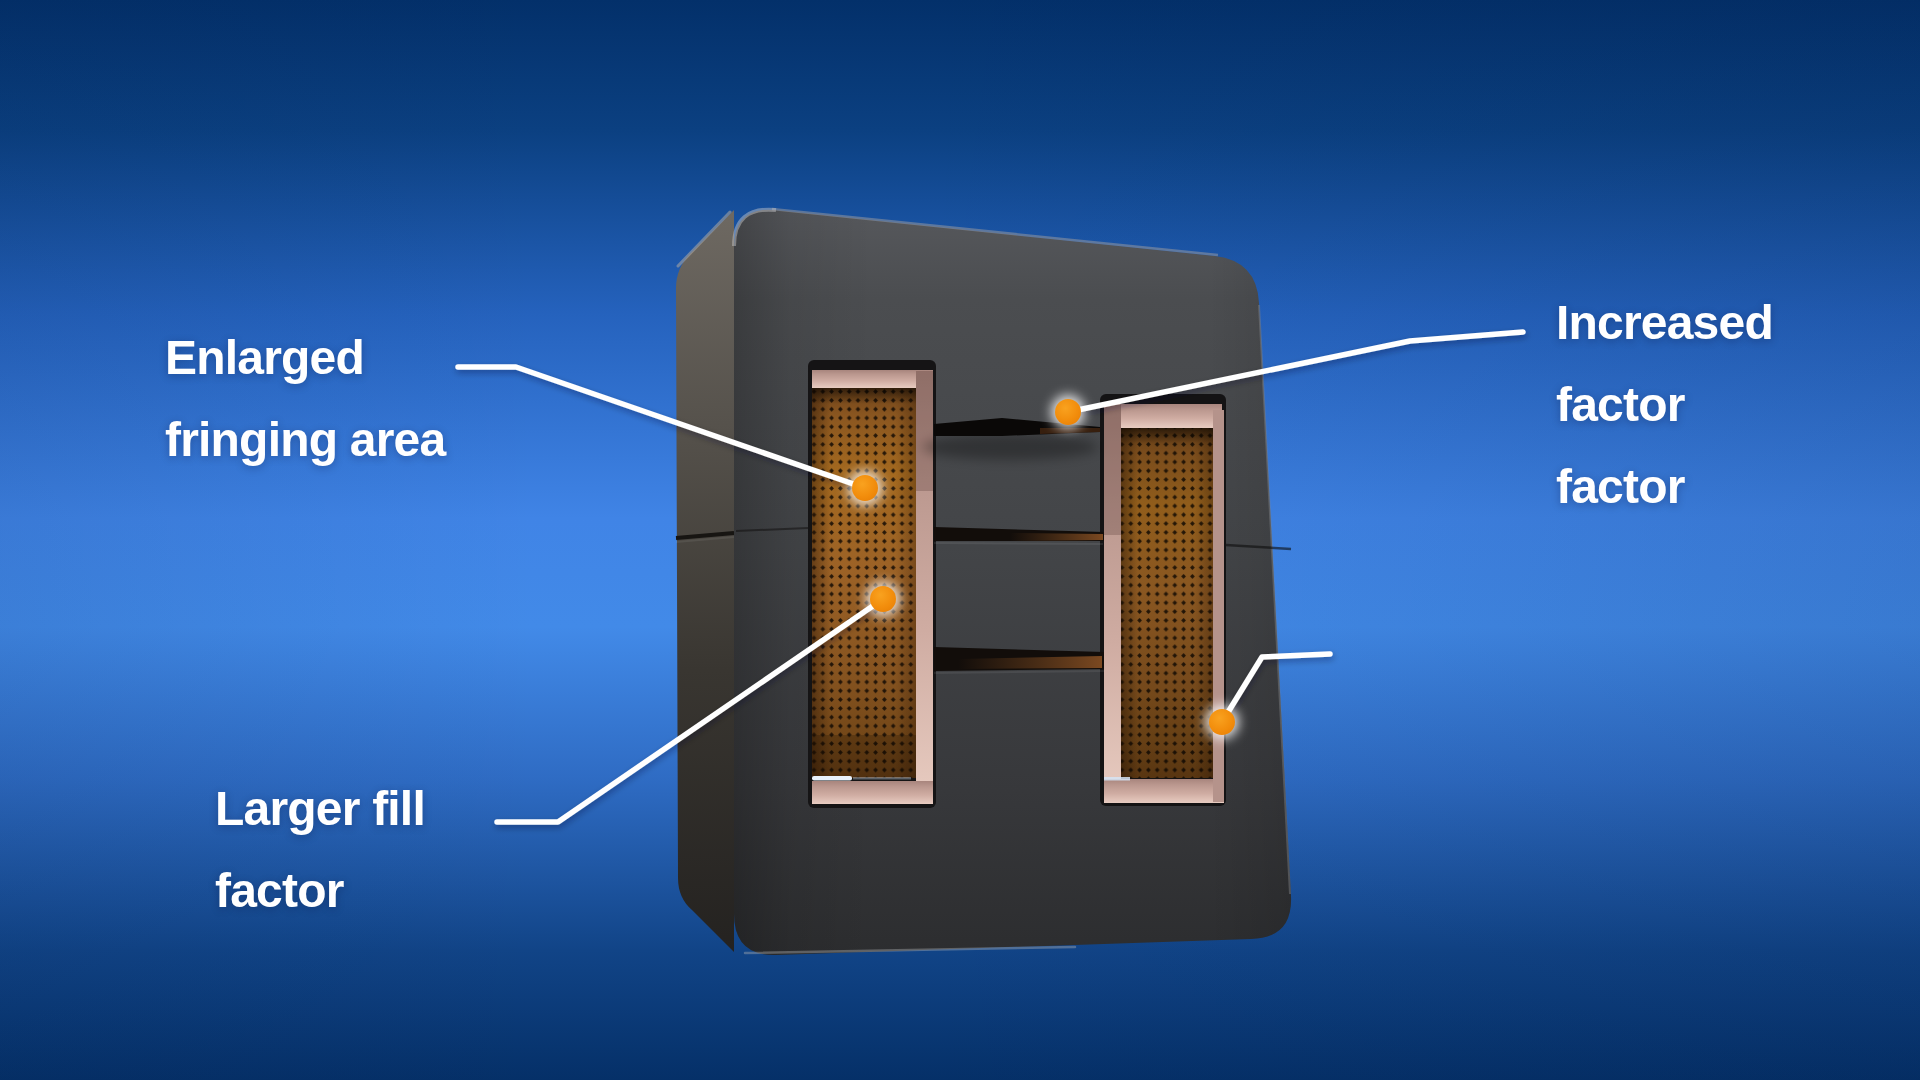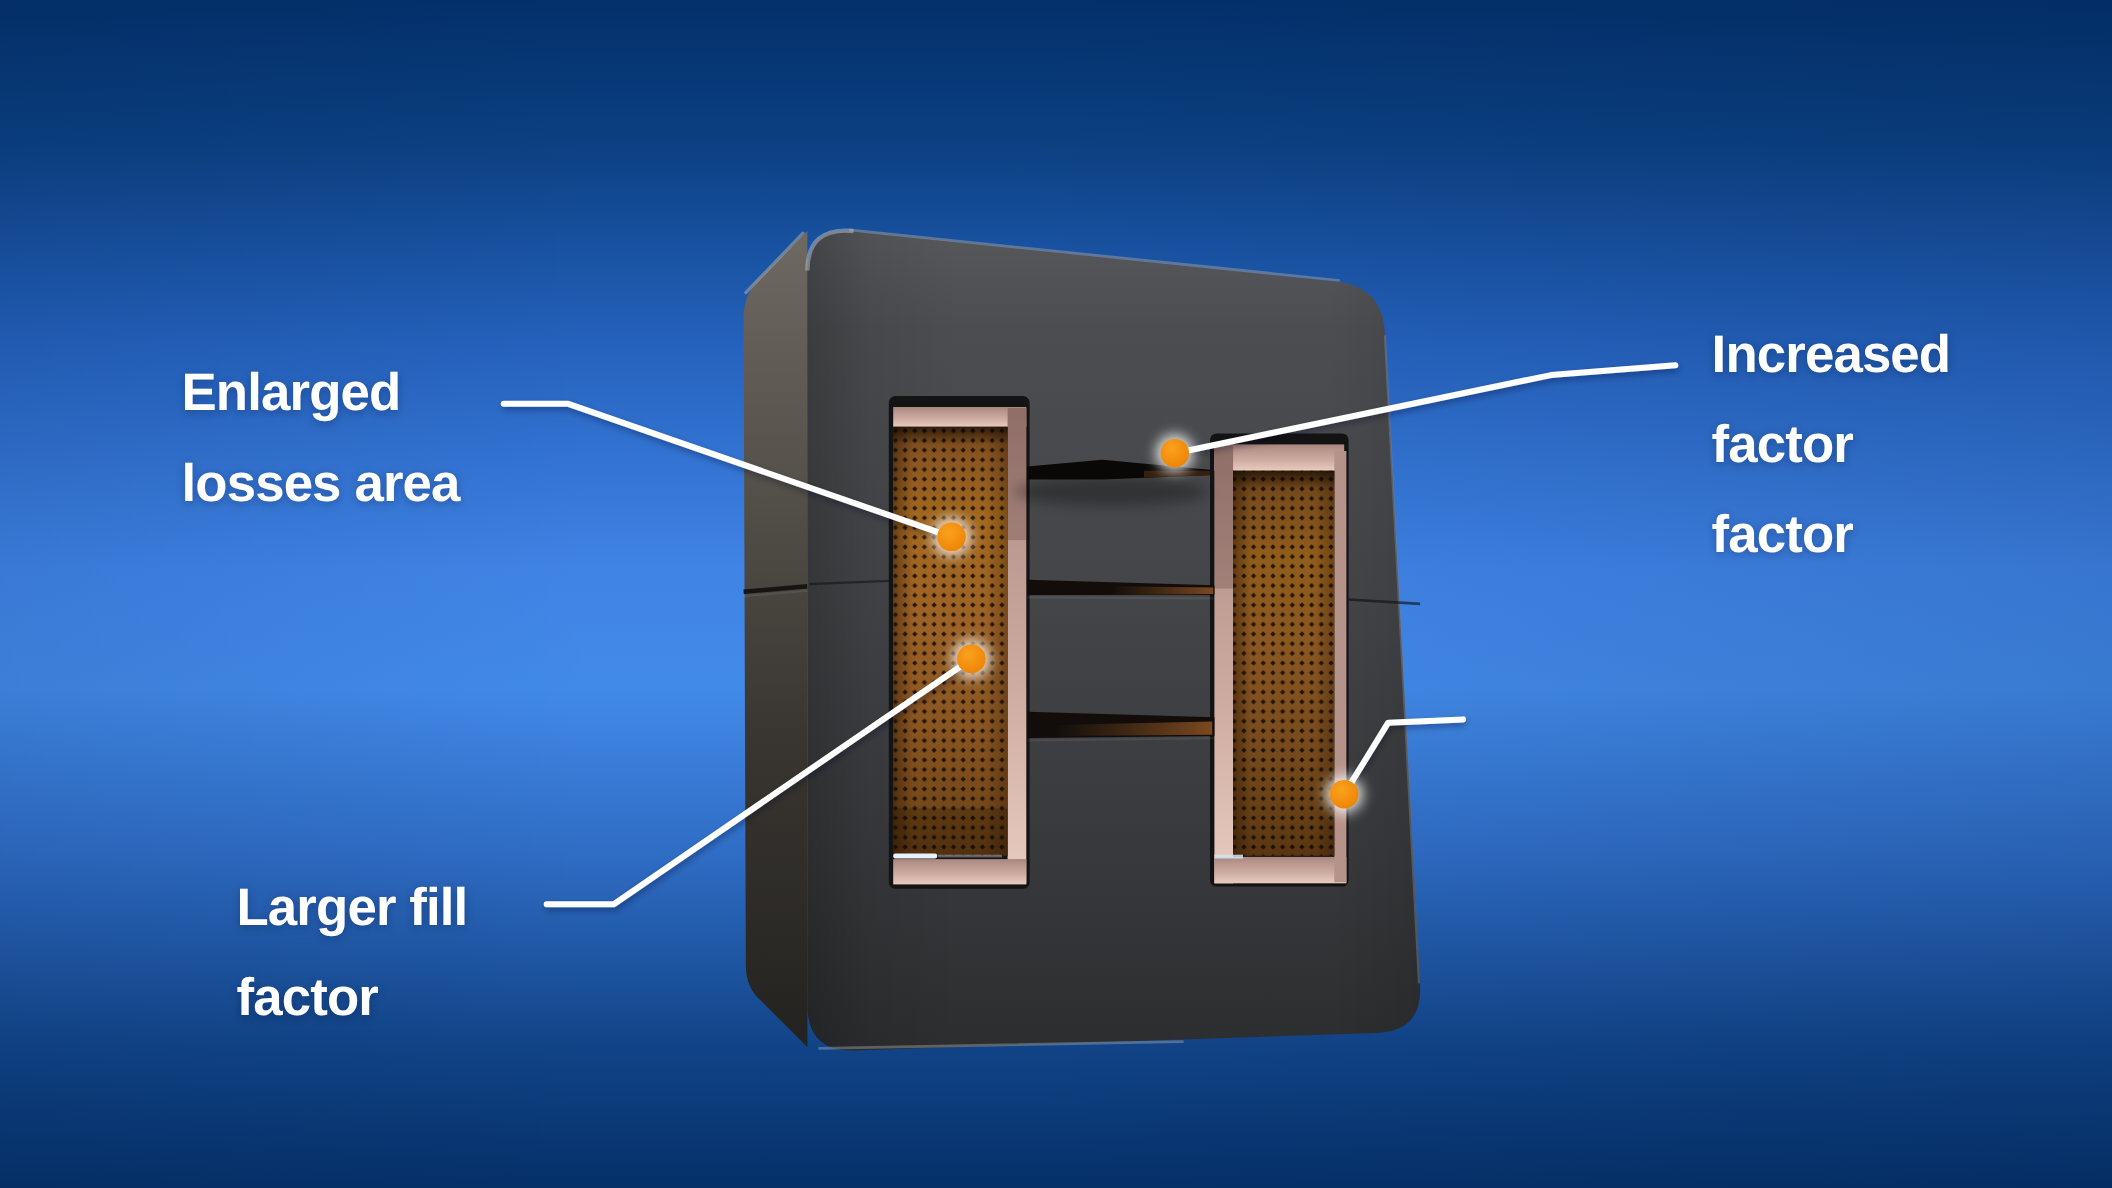"losses area" span { text: losses -> fringing }
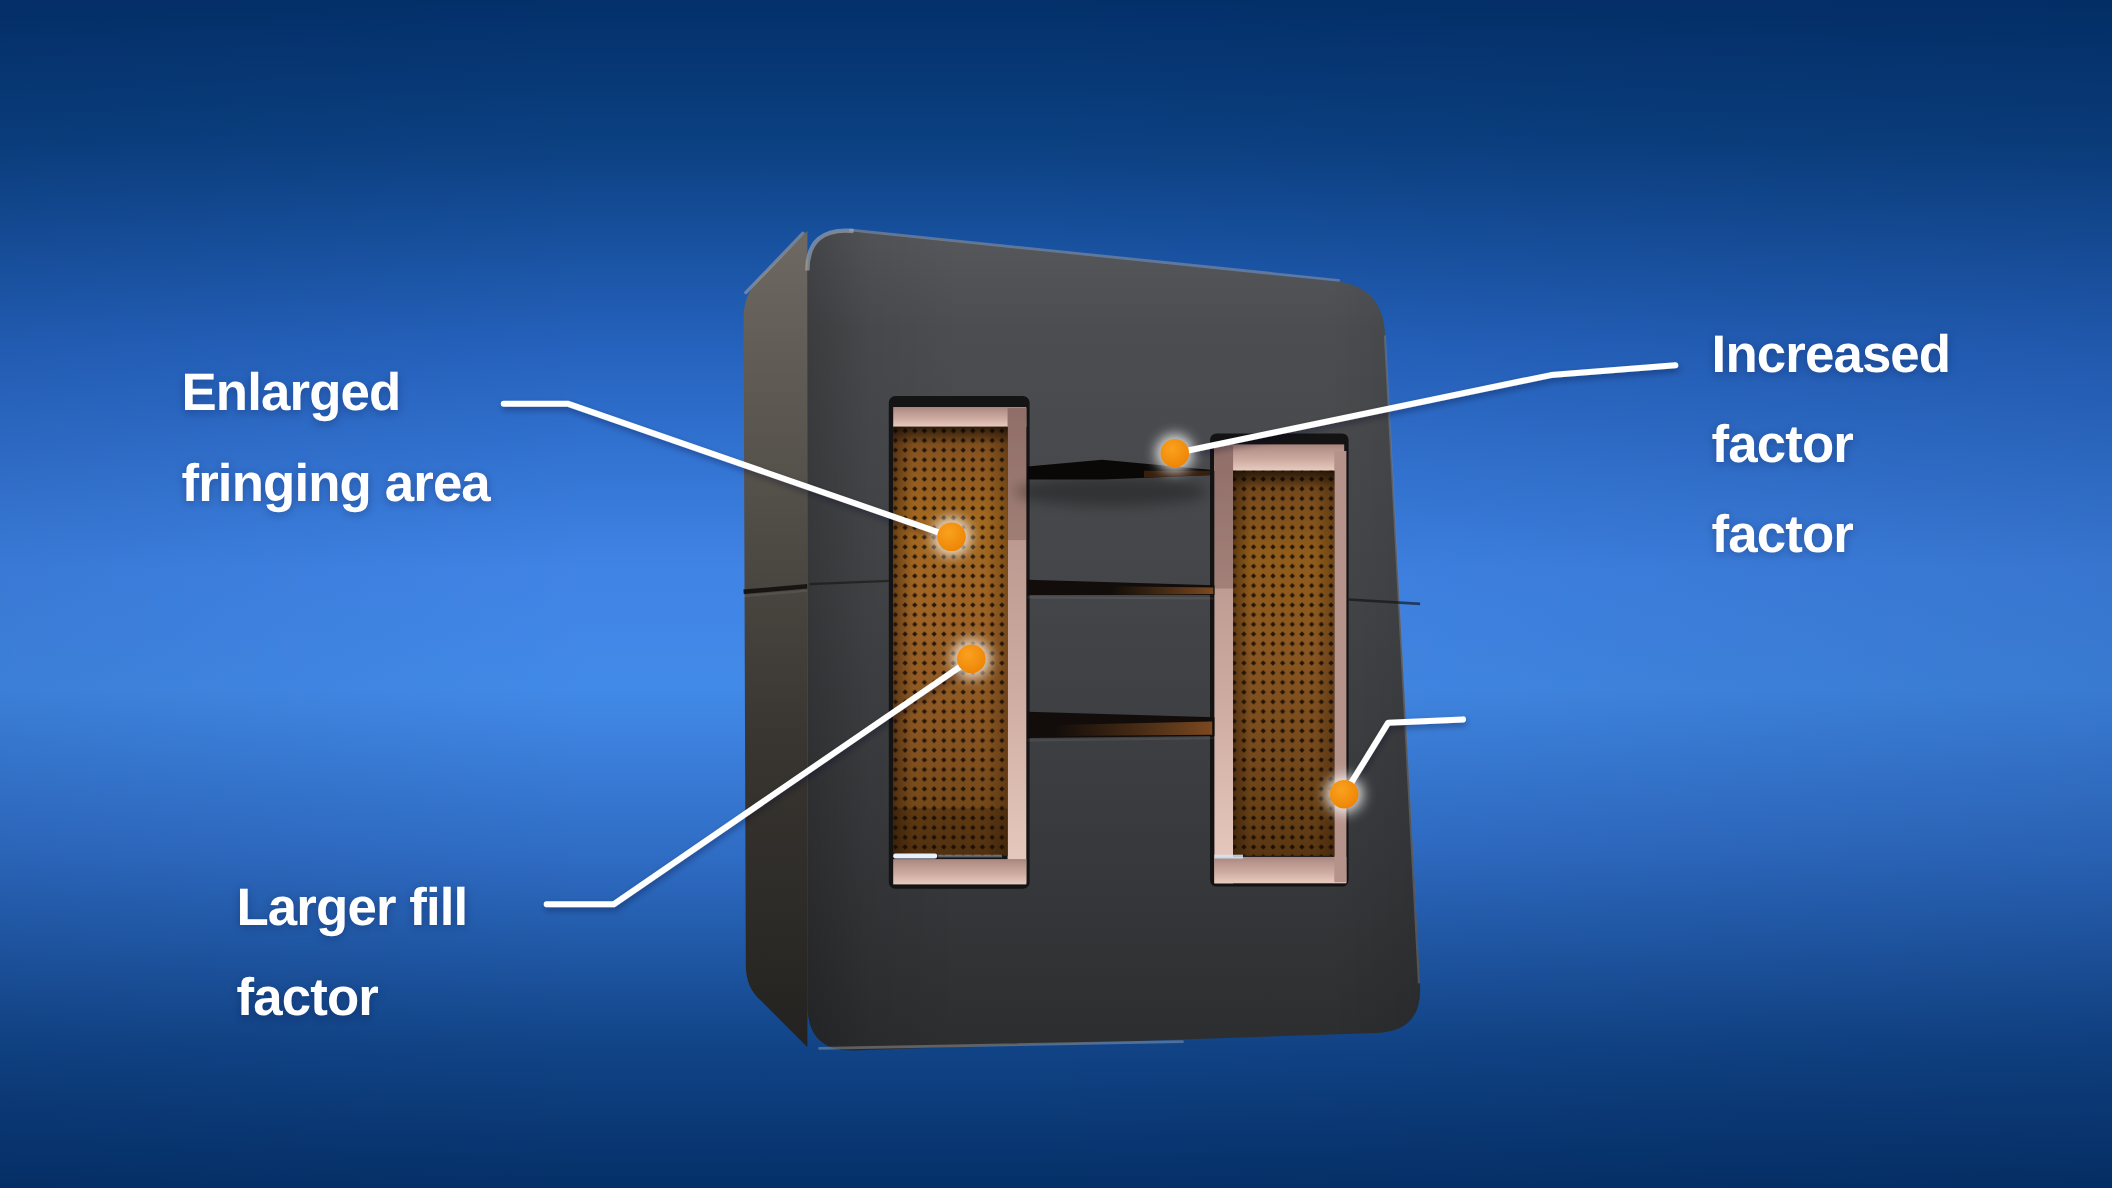"Larger fill" #lbl-fill { margin-top: 17px -> none }
